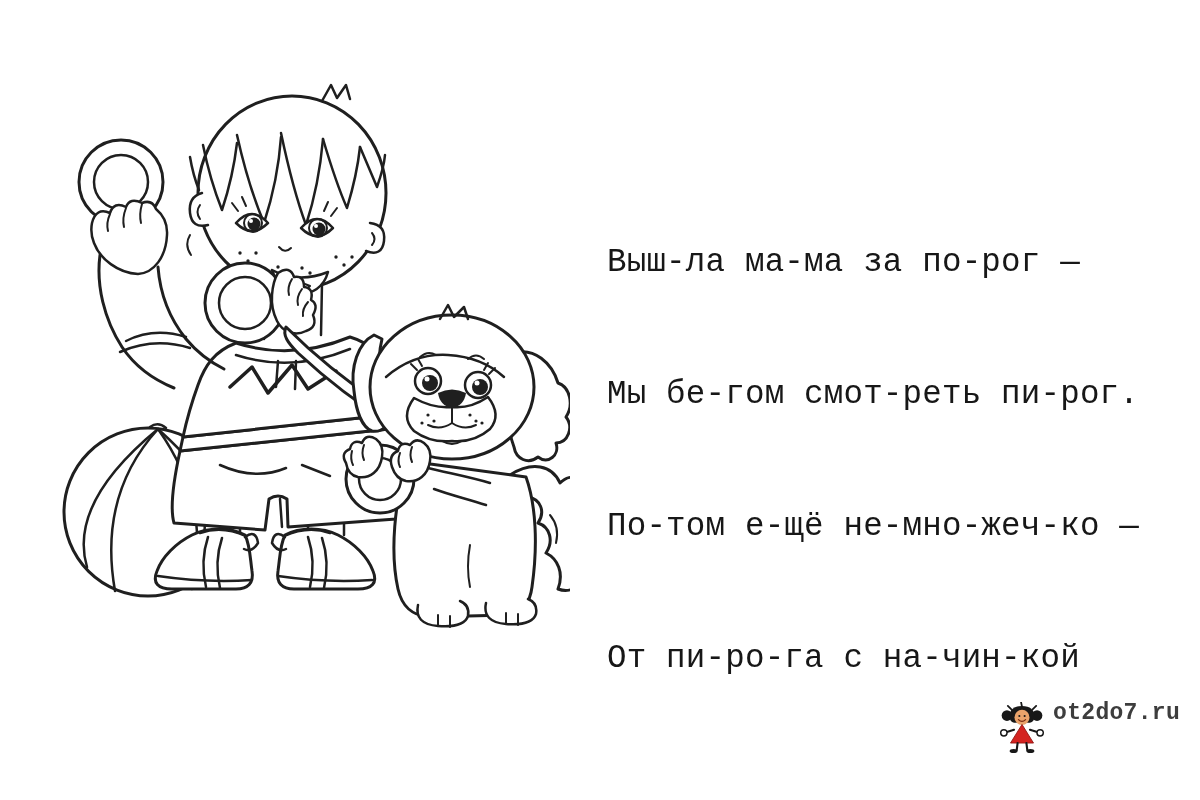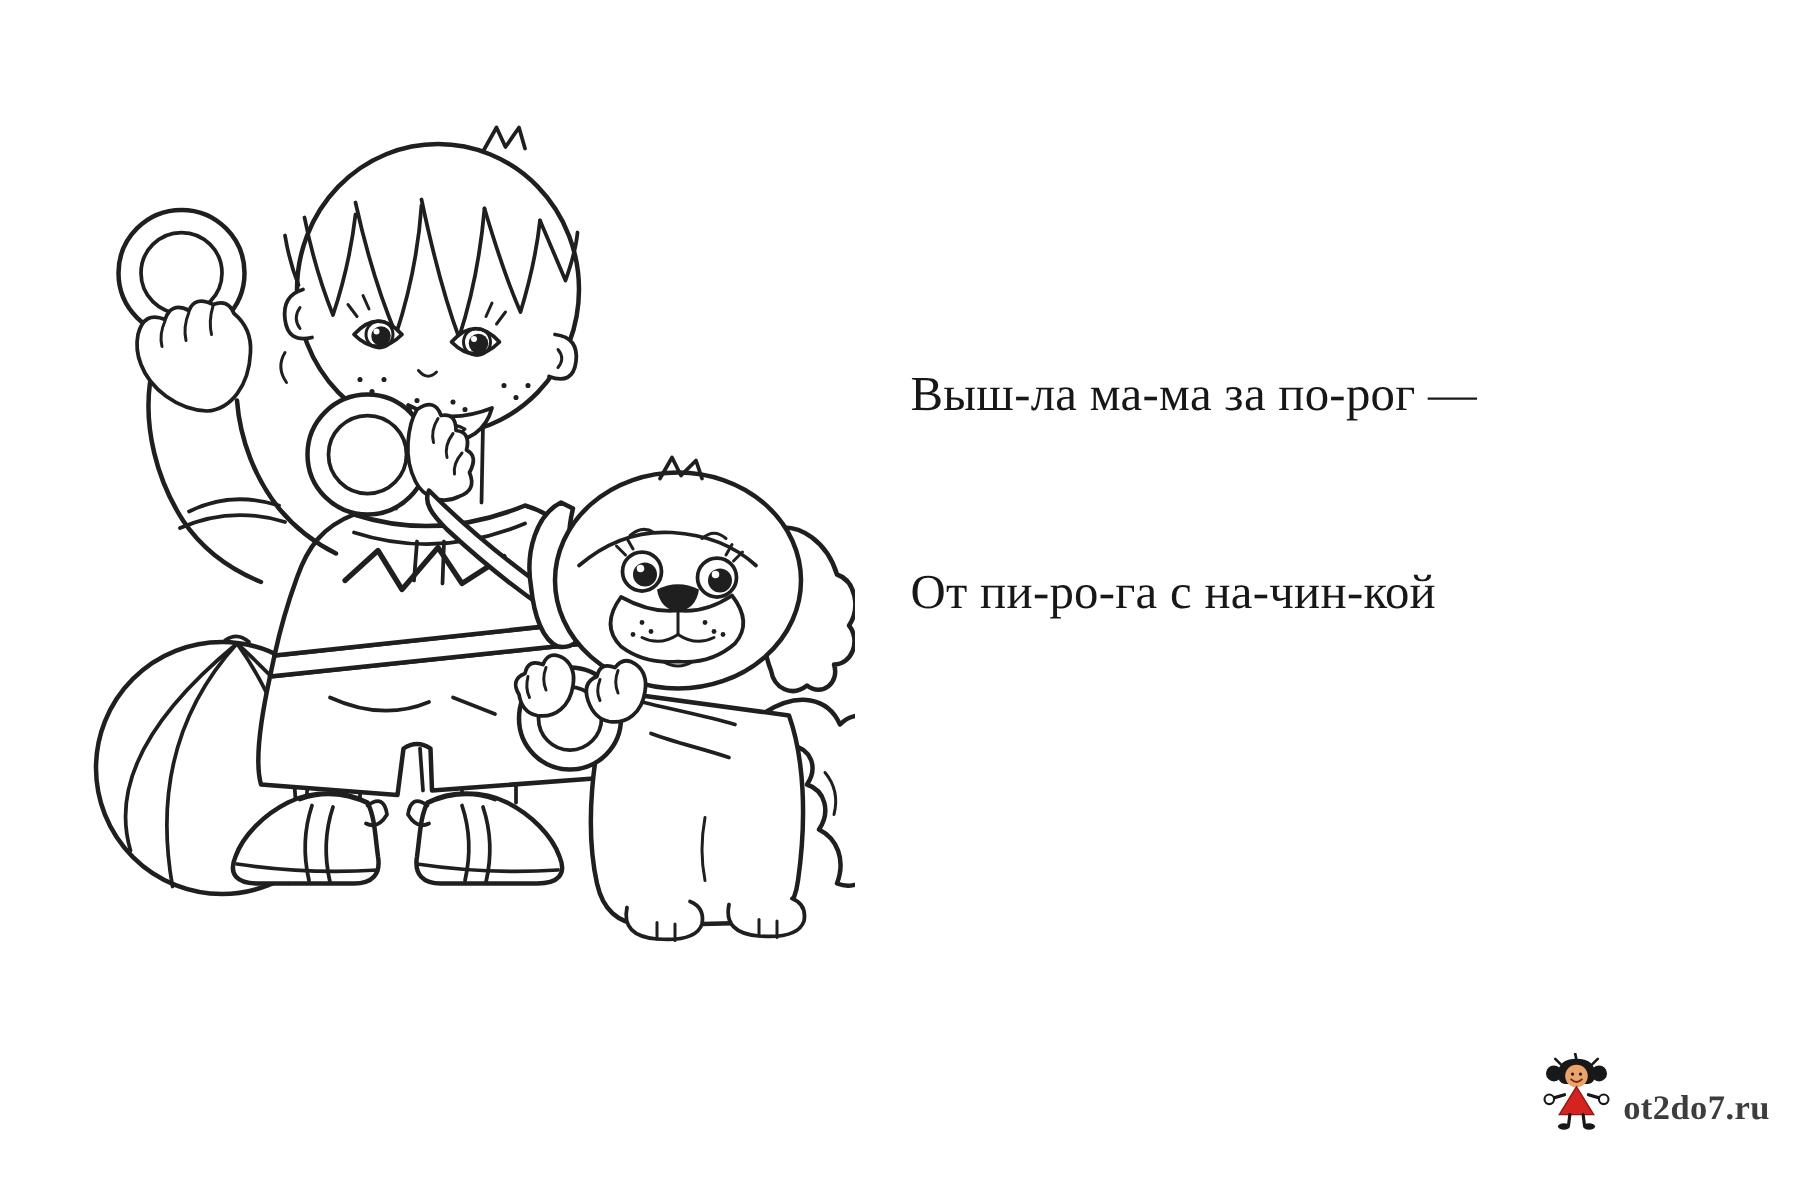"Выш-ла ма-ма за по-рог —" .page { font-family: Liberation Serif, serif -> Liberation Mono, monospace }
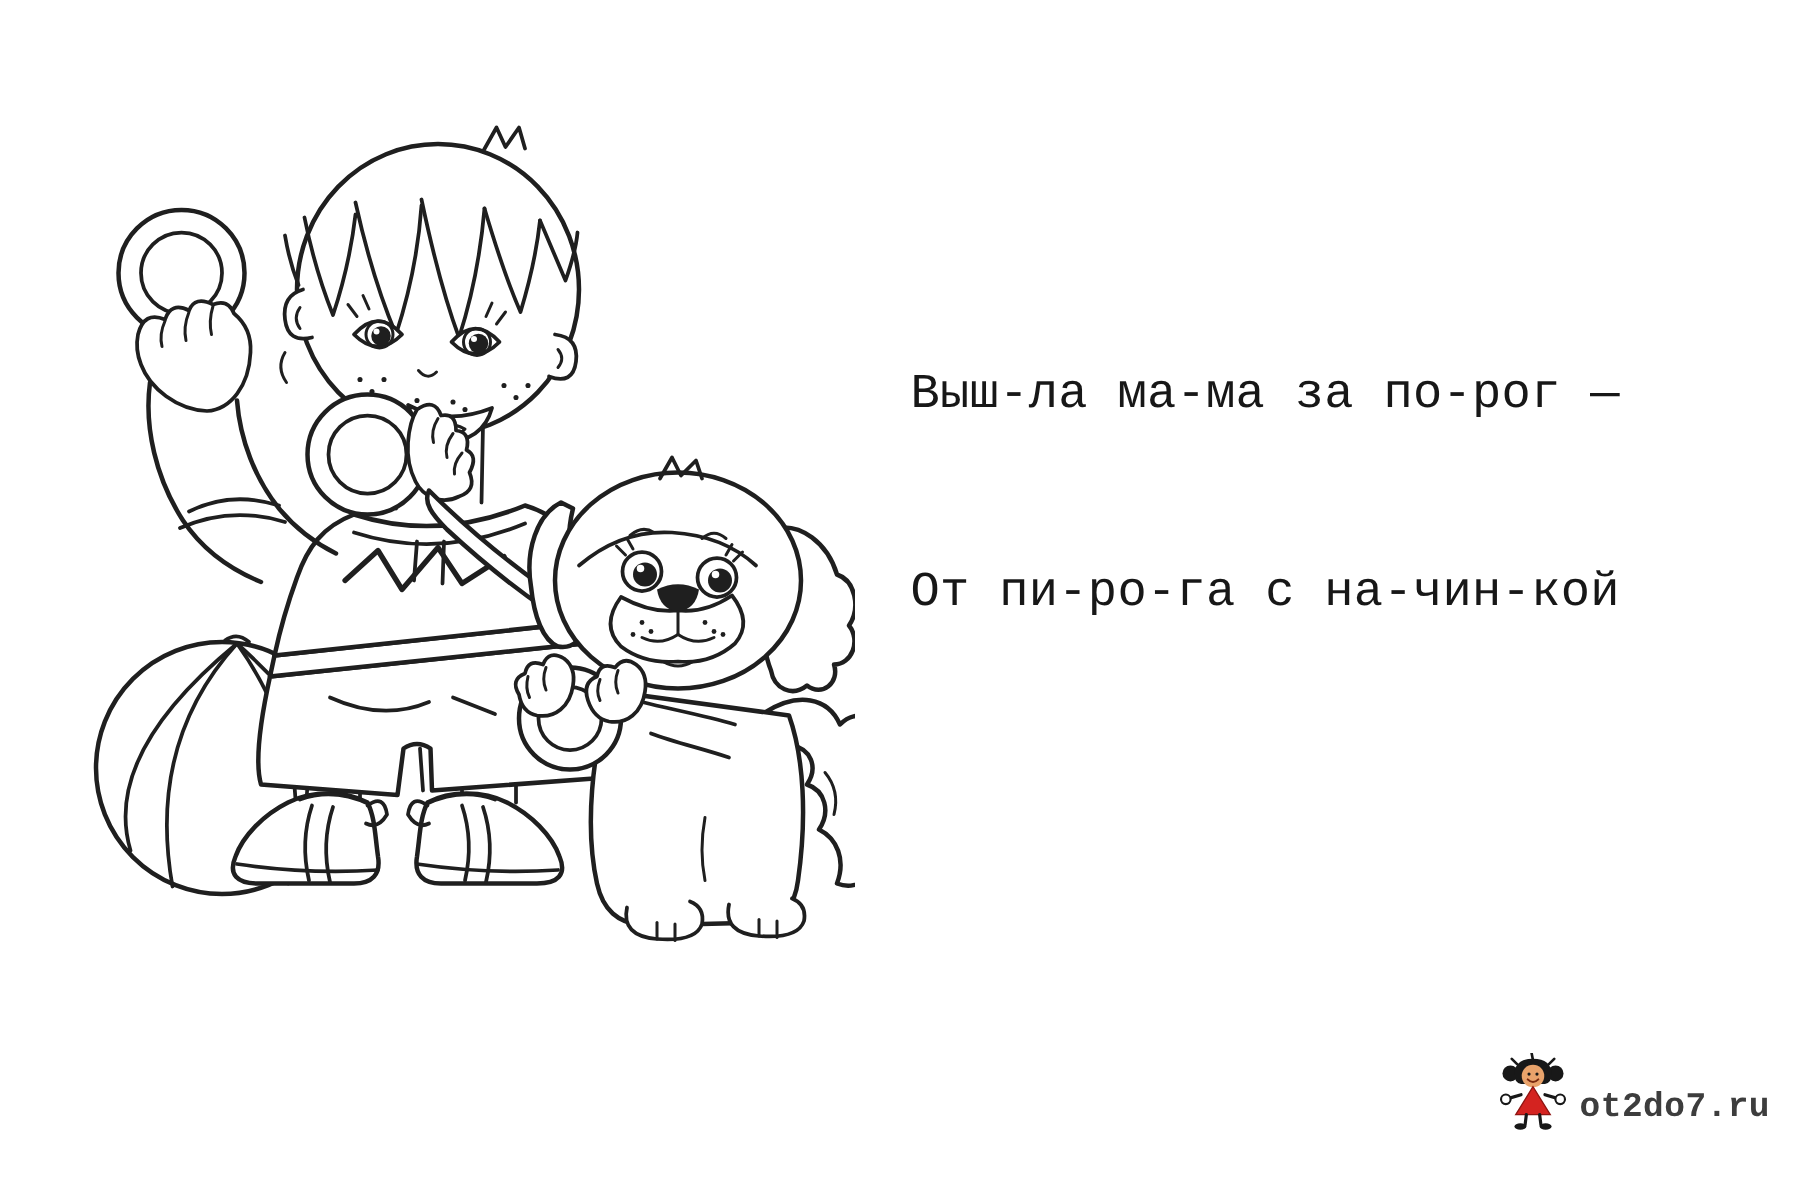"Мы бе-гом смот-реть пи-рог." span.line { html: none -> <span>Мы бе-гом смот-реть пи-рог.</span> }
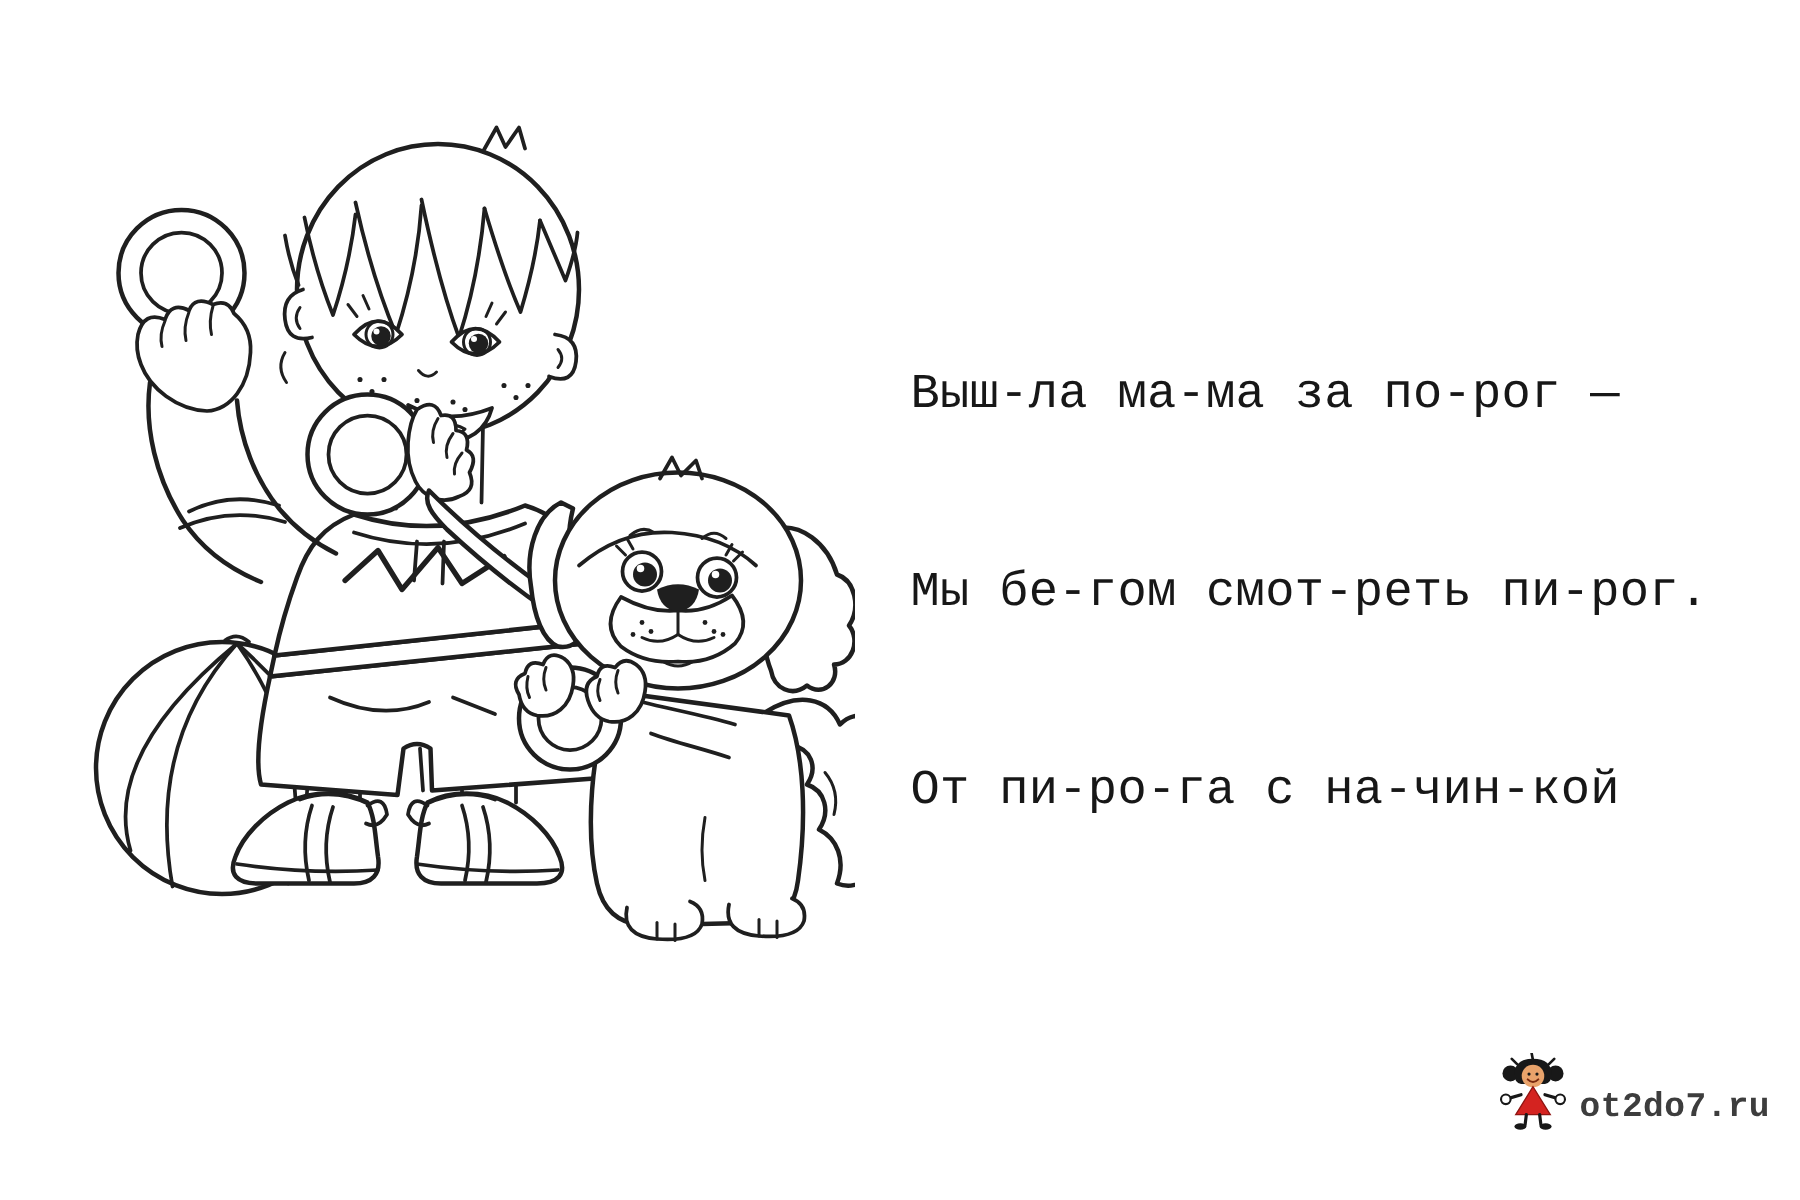"По-том е-щё не-мно-жеч-ко —" span.line { html: none -> <span>По-том е-щё не-мно-жеч-ко —</span> }
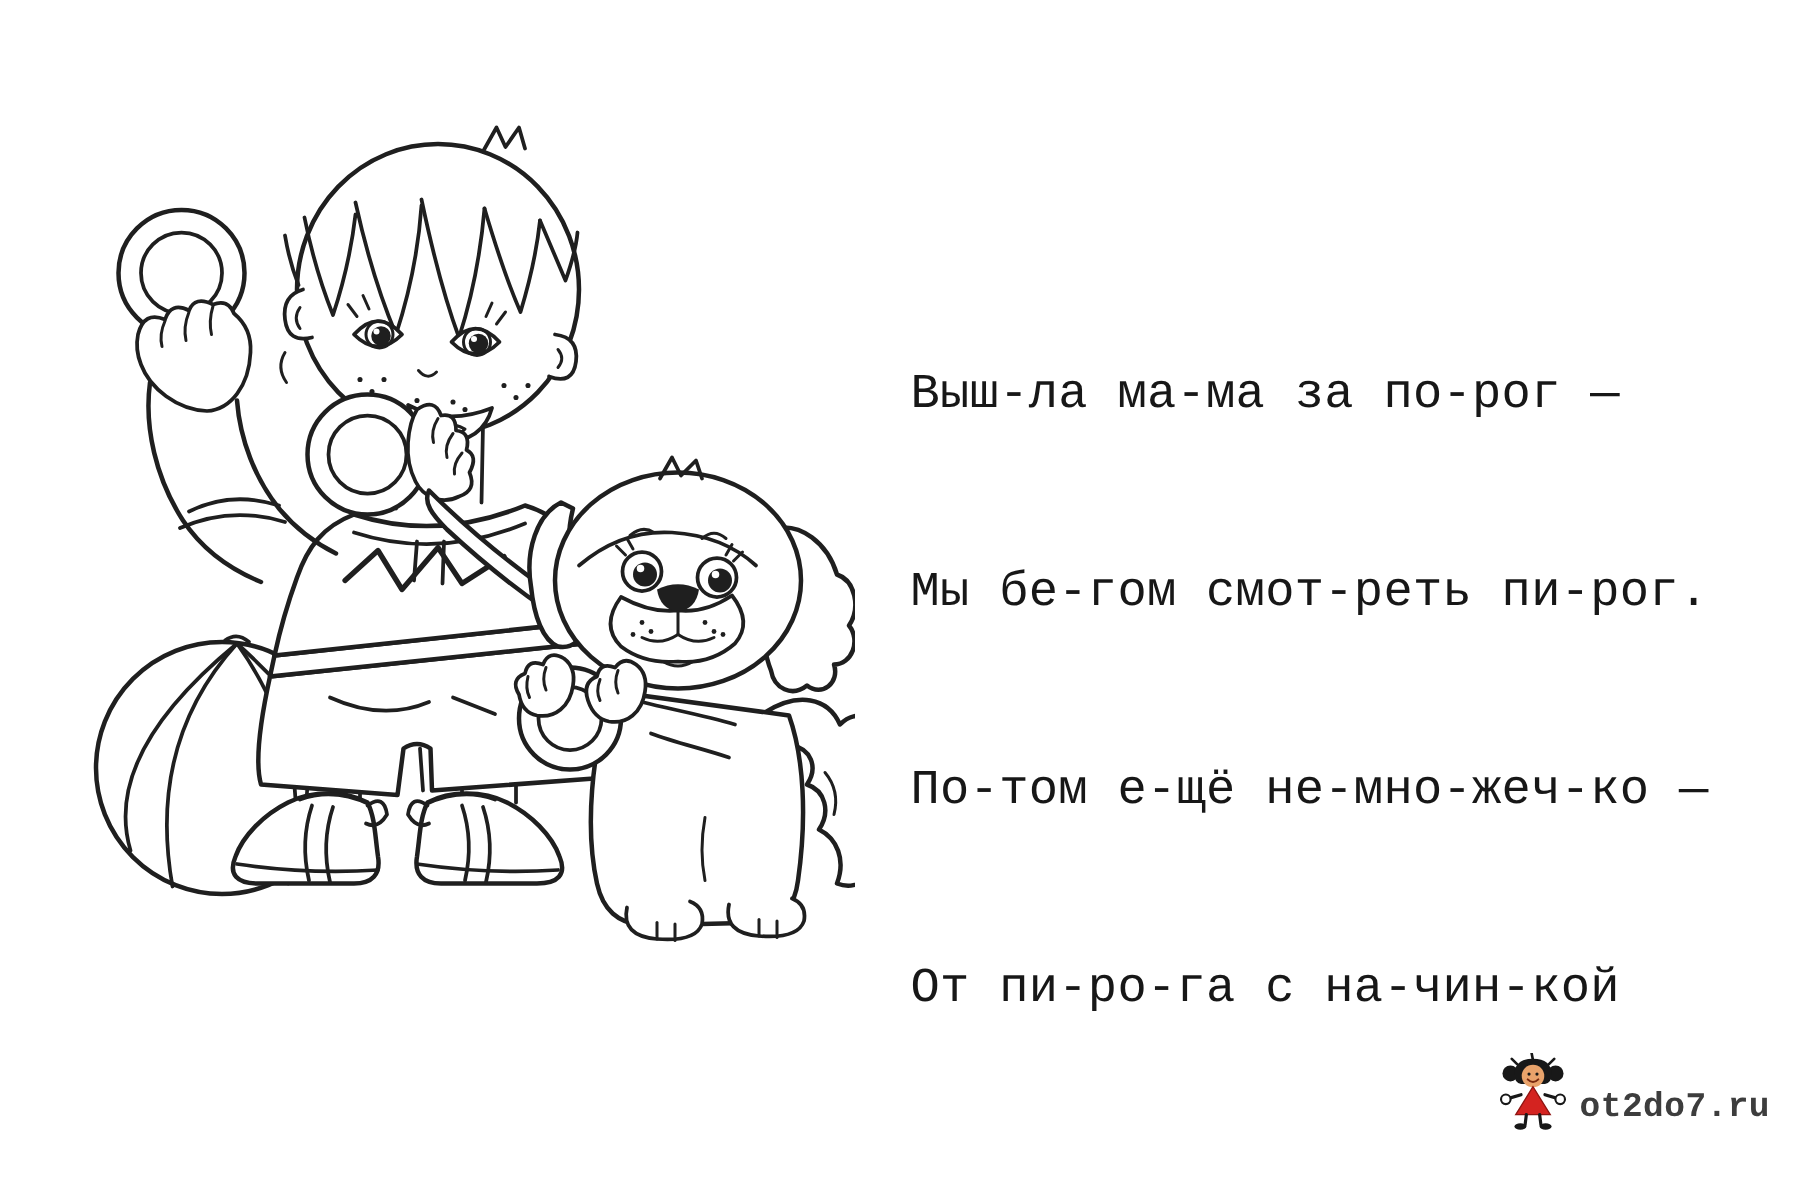"ot2do7.ru" .footer { align-items: flex-end -> flex-start }
